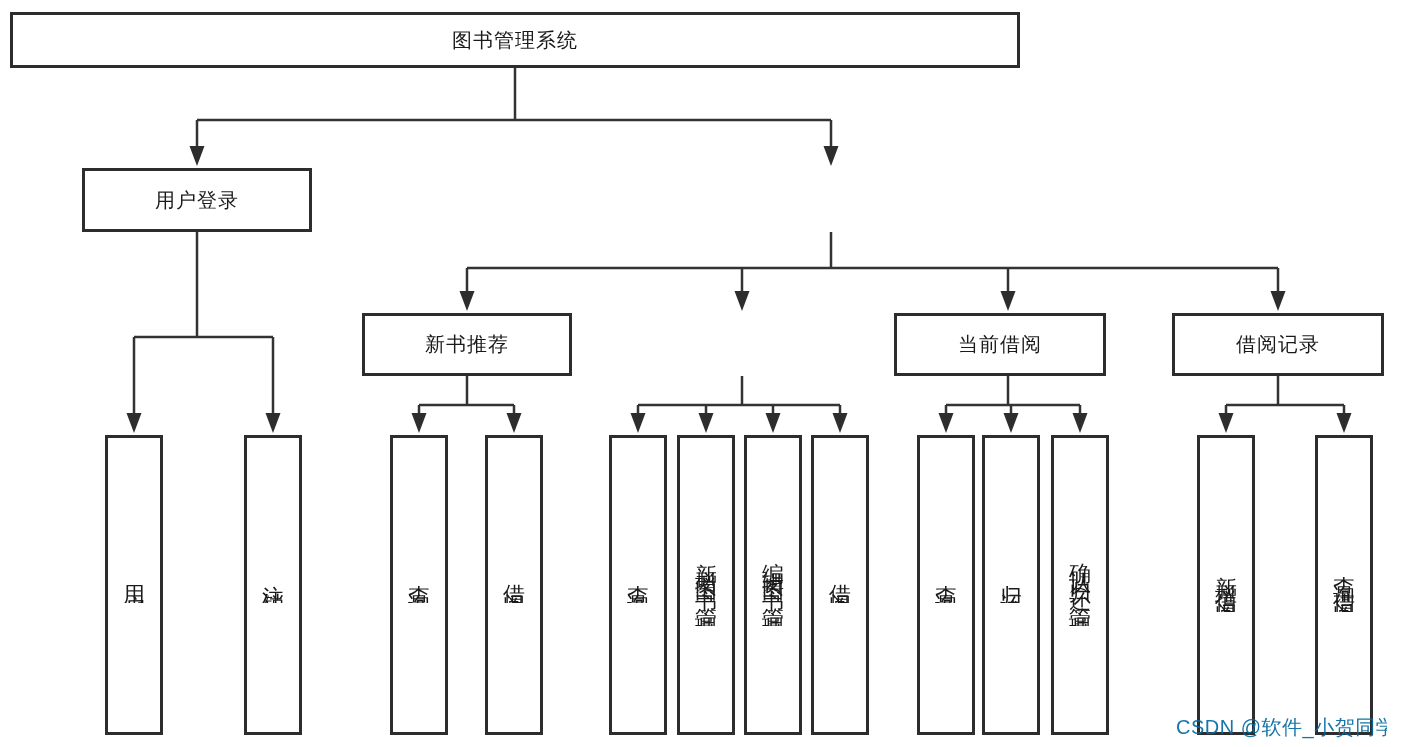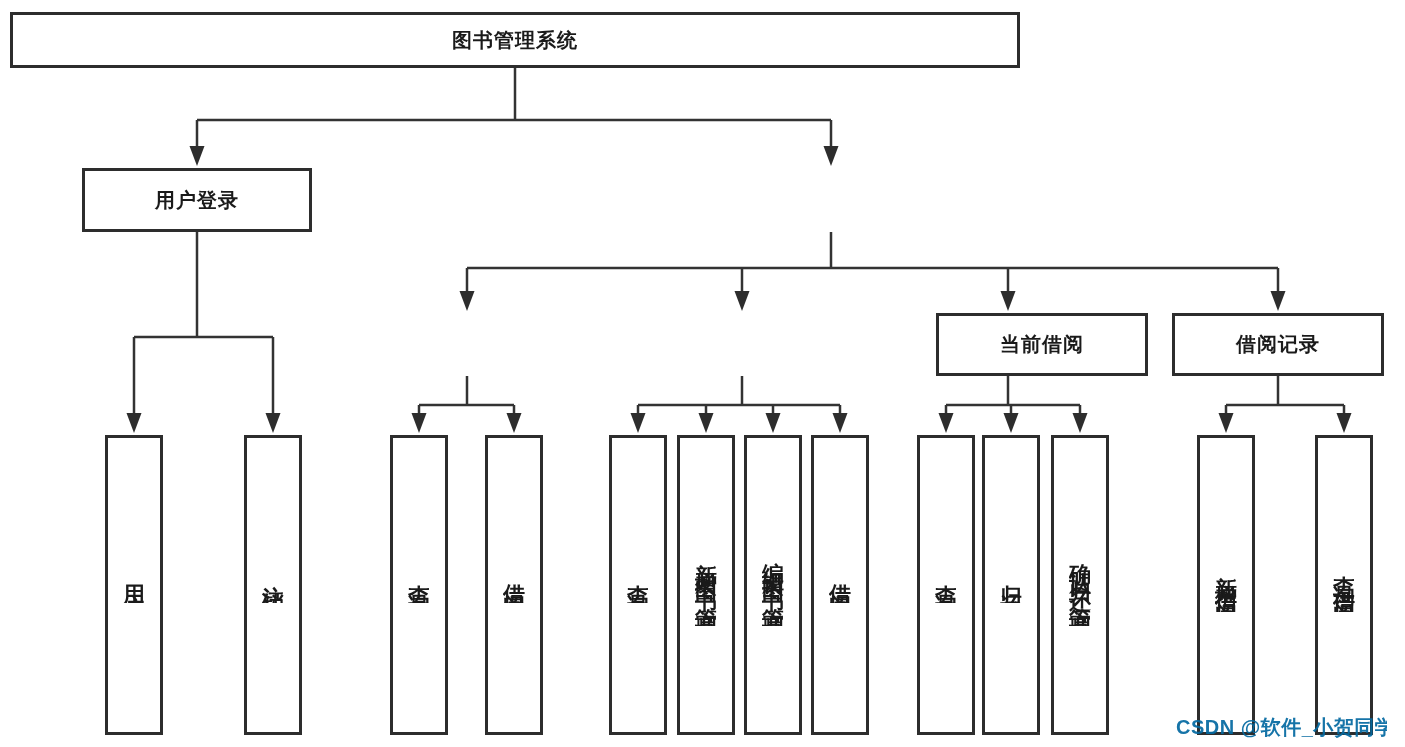"图书管理系统" #canvas { font-weight: bold -> none }
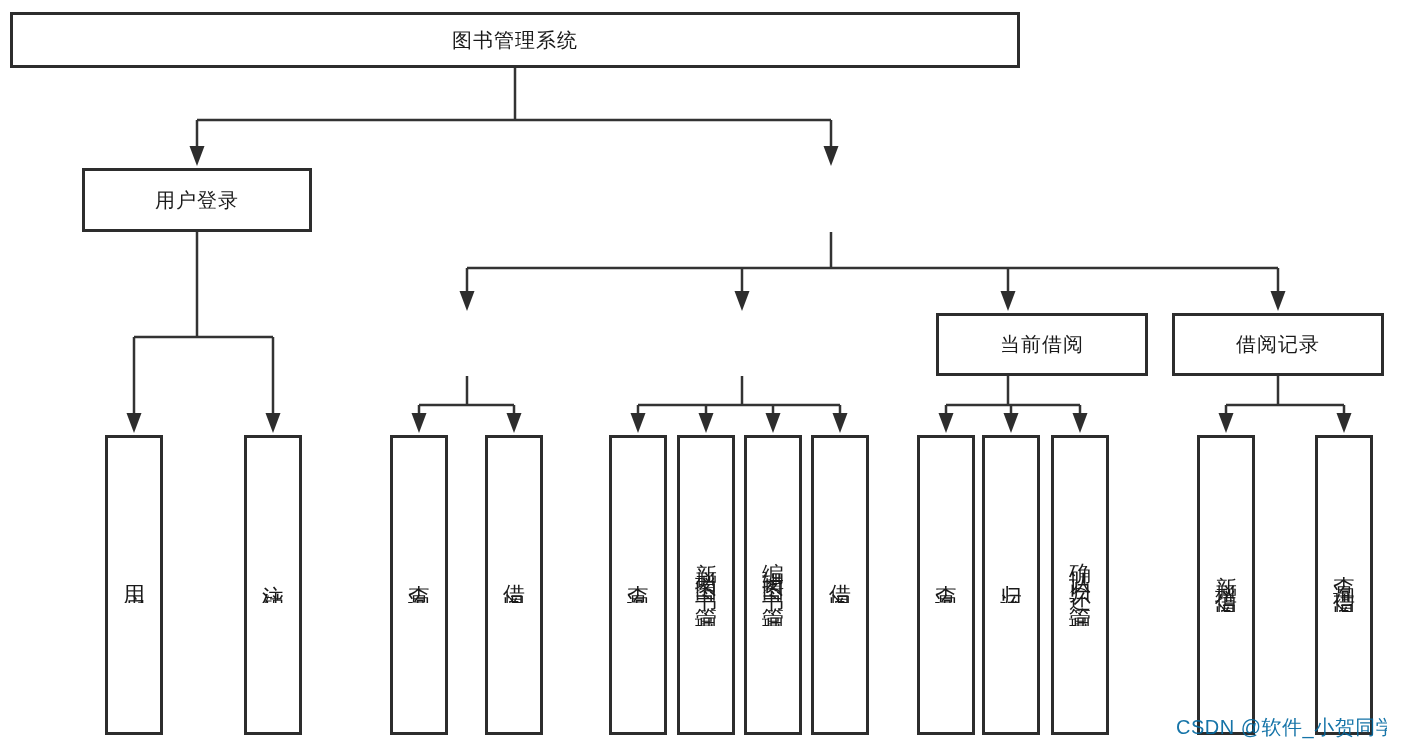"新书推荐" div.box { html: none -> <div>新书推荐</div> }
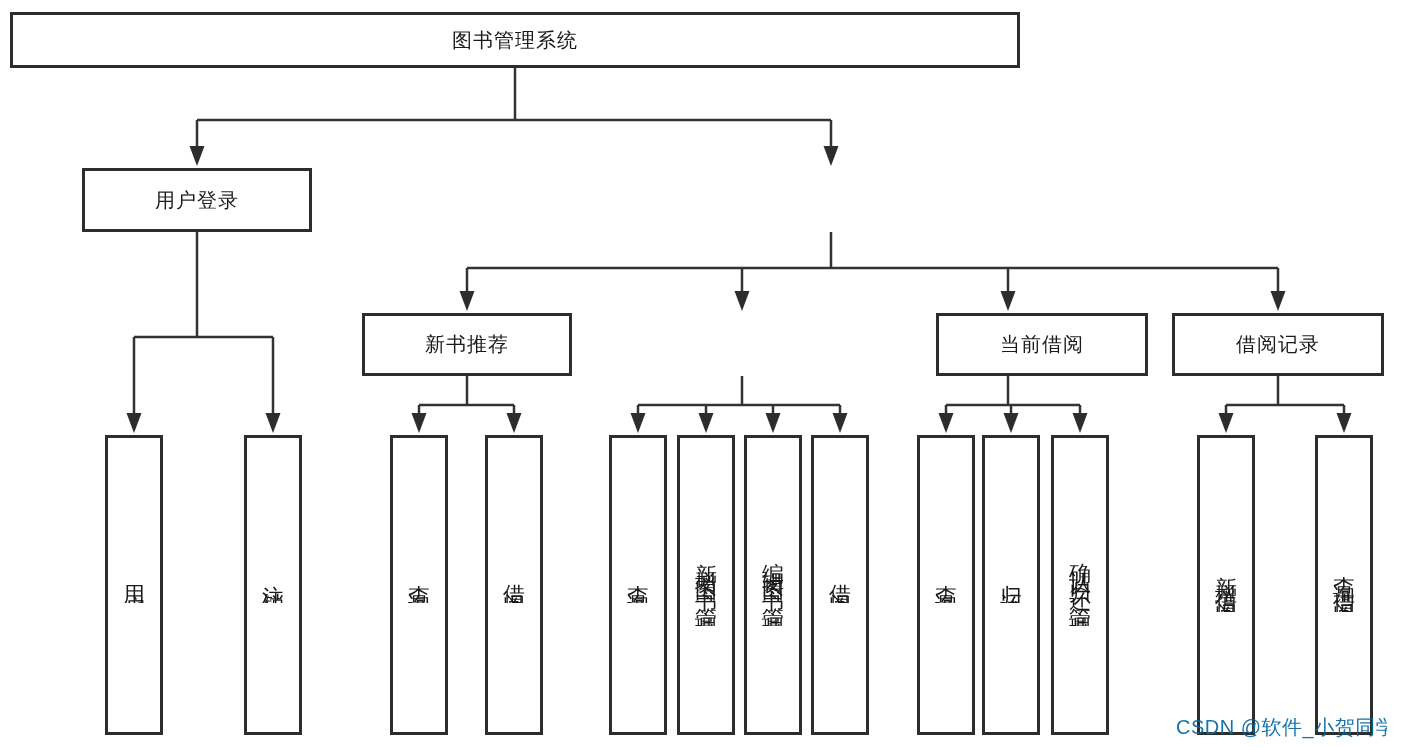"当前借阅" div.box { left: 936px -> 894px }
